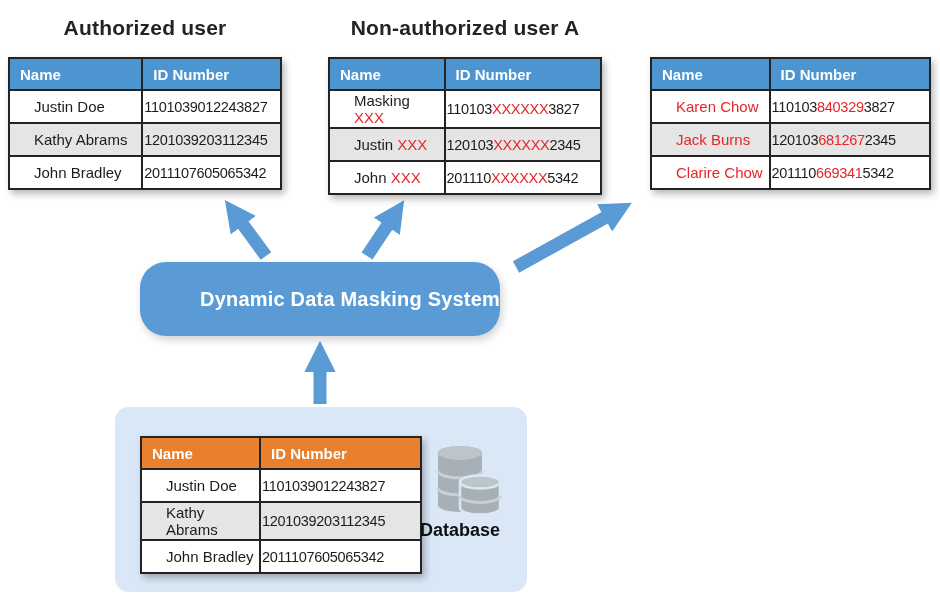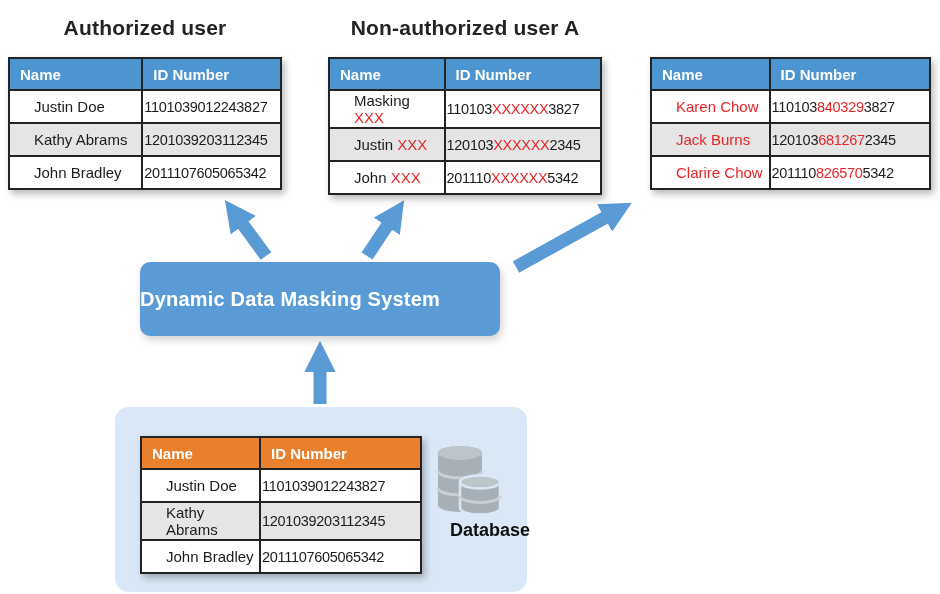"826570" span.red { text: 826570 -> 669341 }
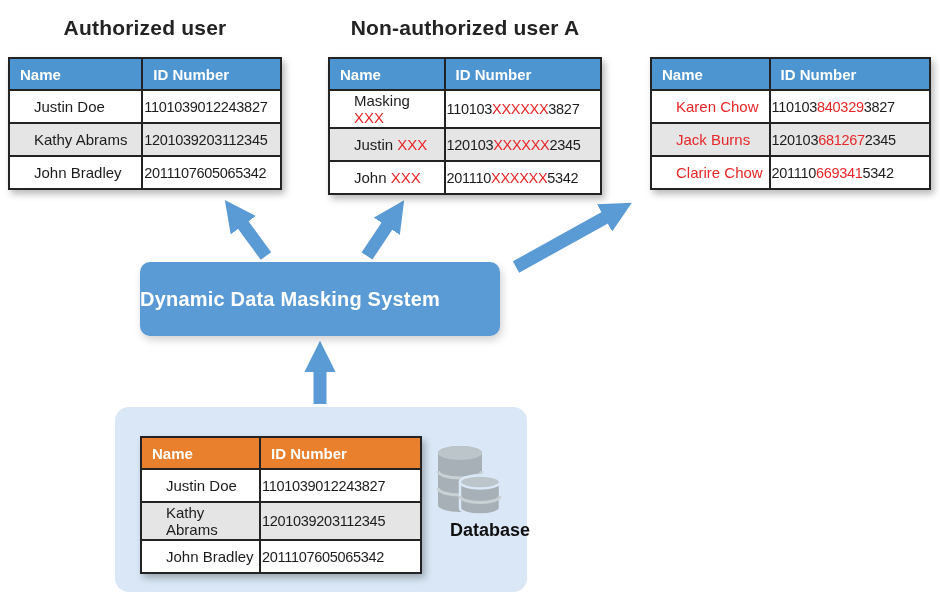"Dynamic Data Masking System" .mask-box { border-radius: 10px -> 26px; justify-content: flex-start -> flex-end }
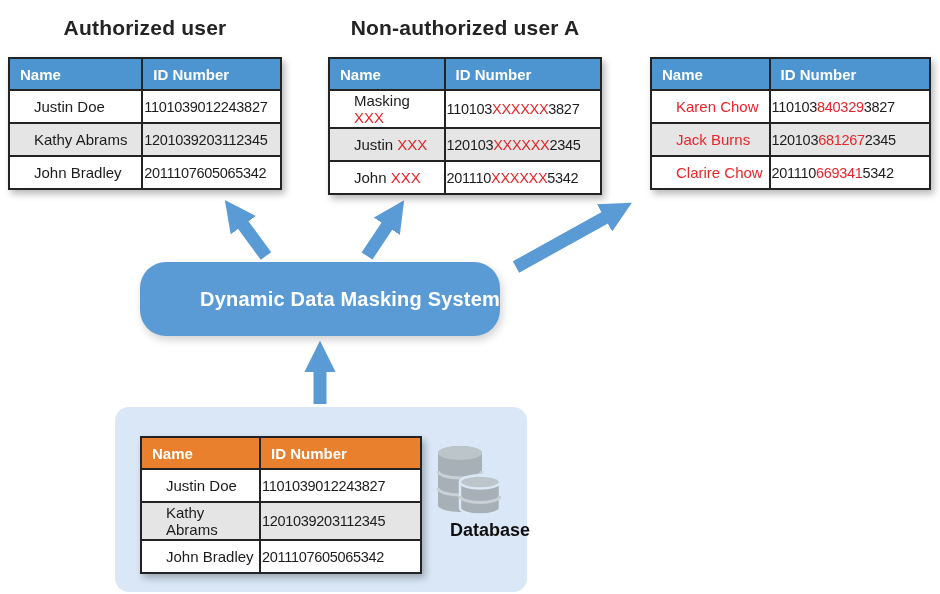"Database" .db-label { text-align: right -> left }
